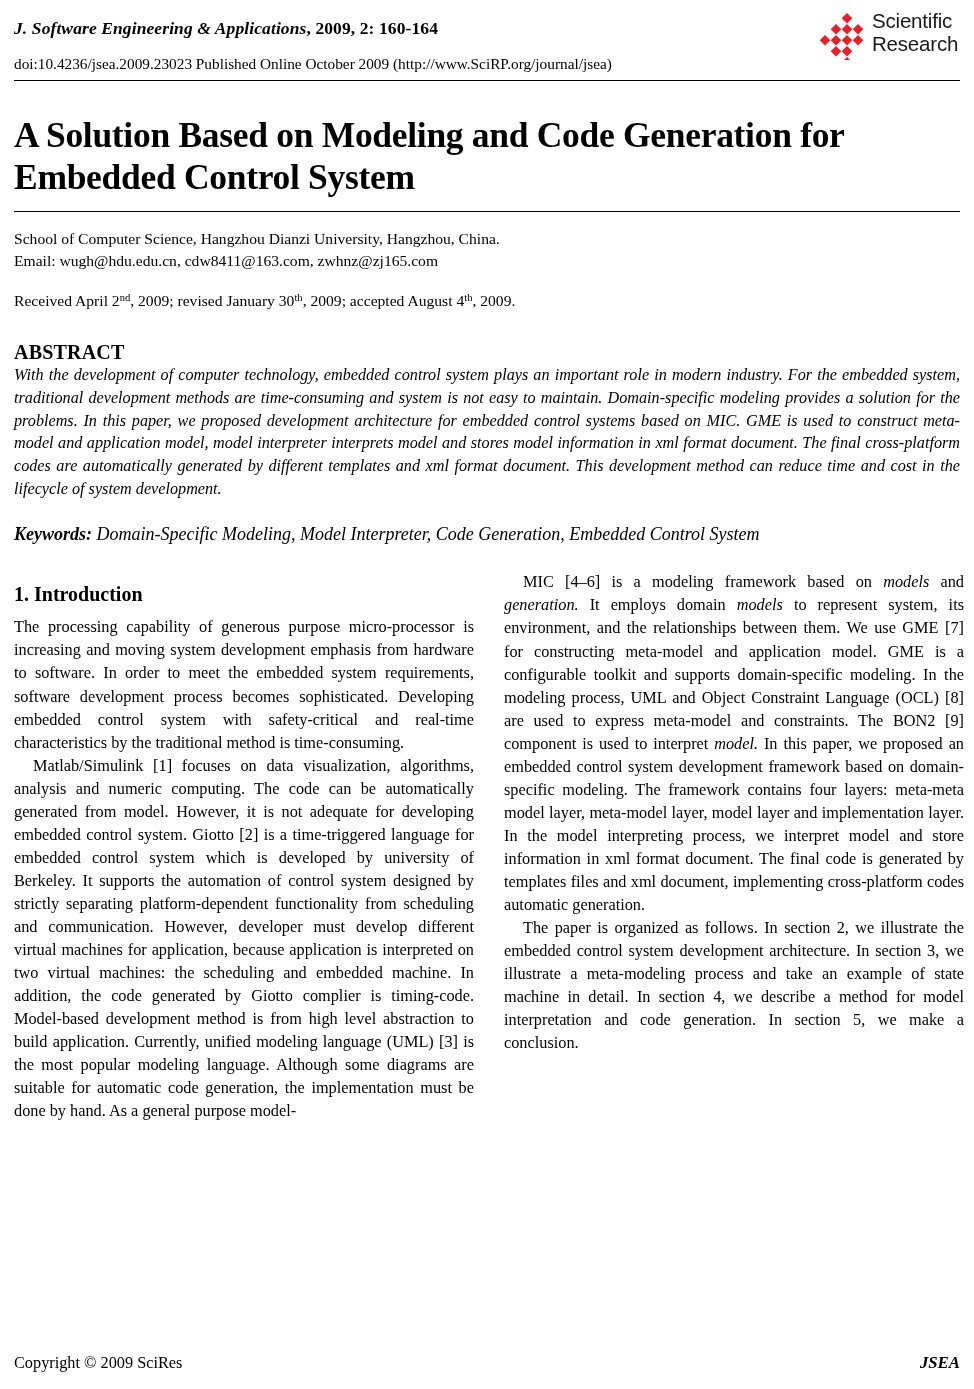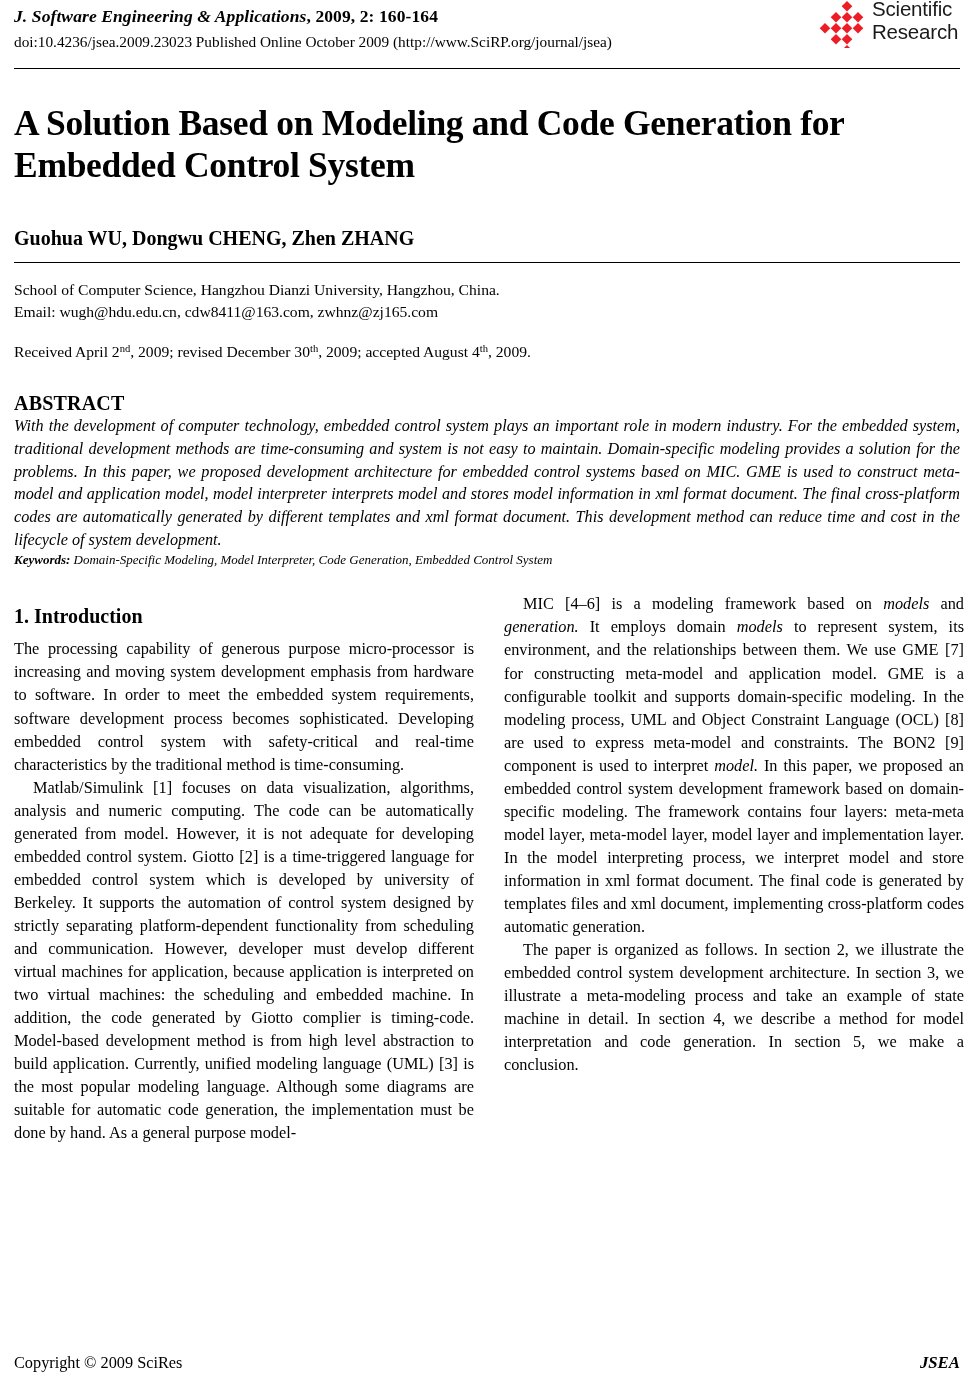"J. Software Engineering & Applications," .page { padding: 0 14px -> 12px 14px }
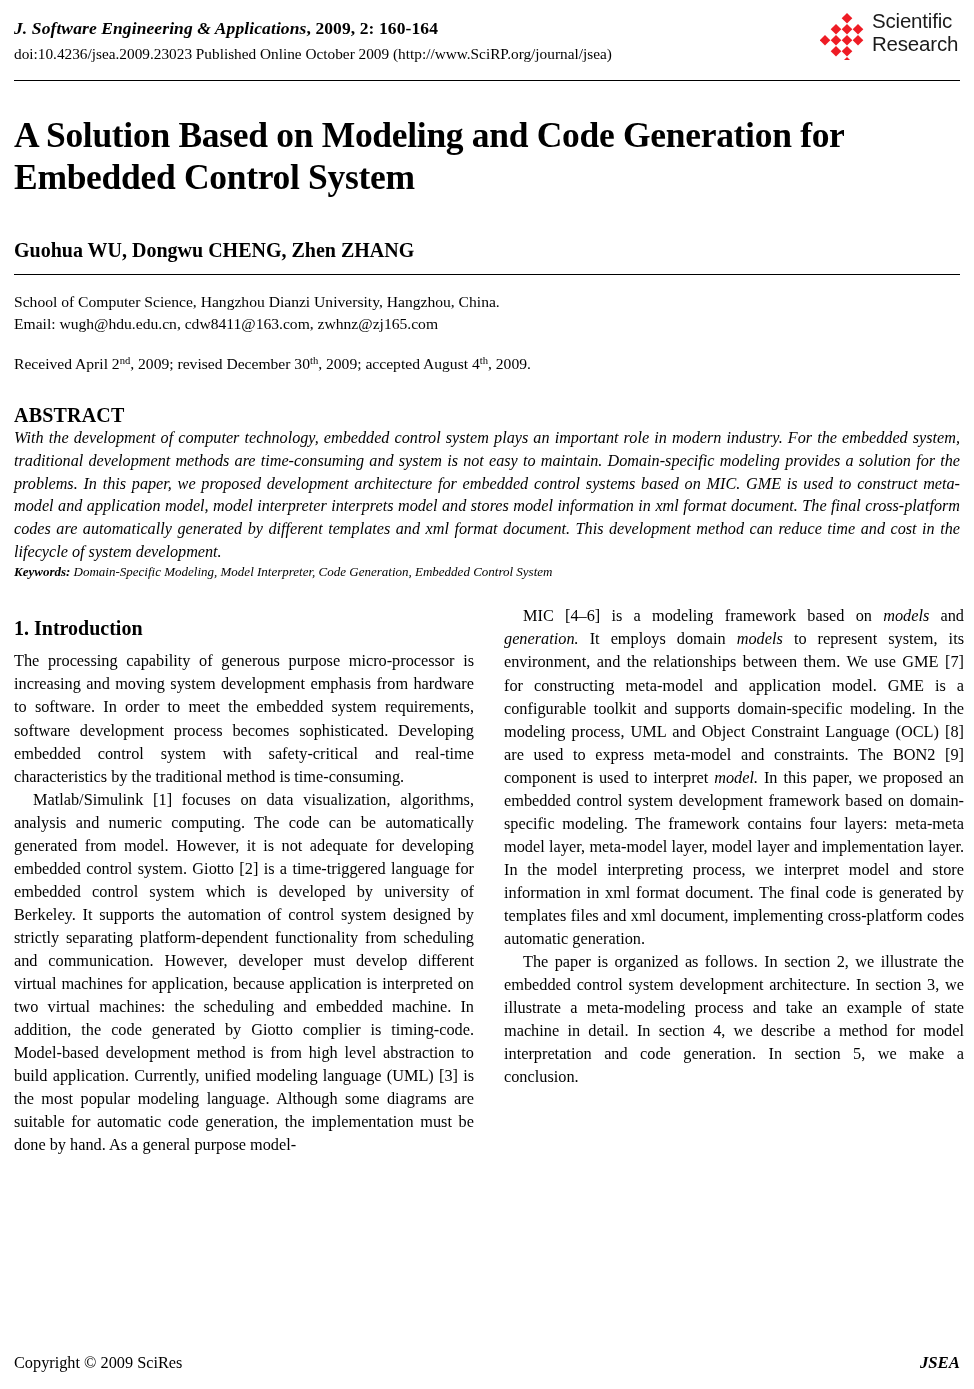"doi:10.4236/jsea.2009.23023 Published" .doi-line { margin-top: 4px -> 14px }
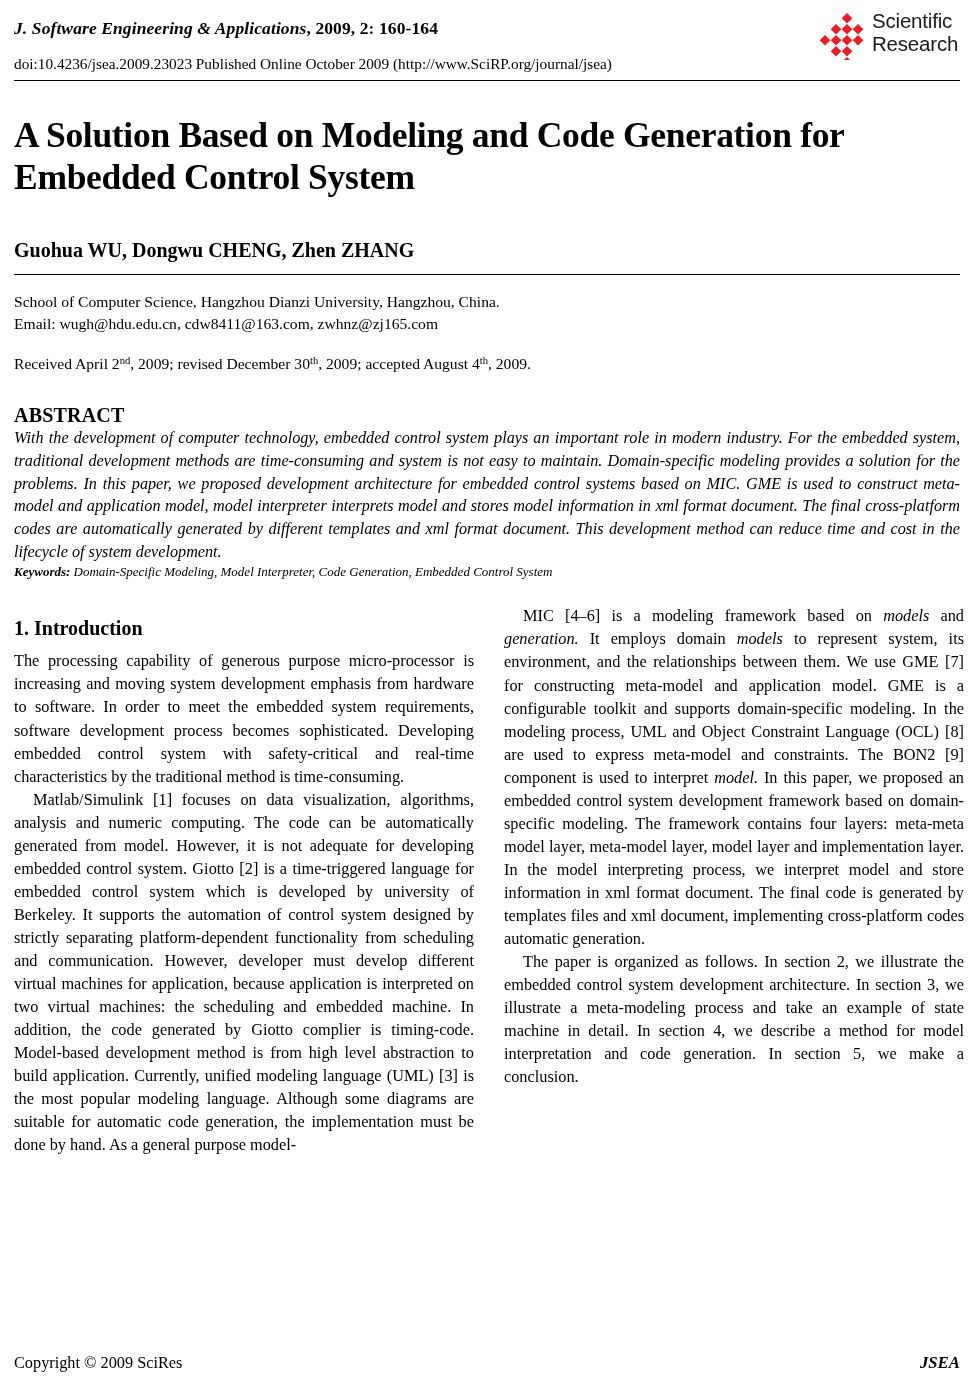"Guohua WU, Dongwu CHENG, Zhen" div.authors { html: <div>Guohua WU, Dongwu CHENG, Zhen ZHANG</div> -> none }
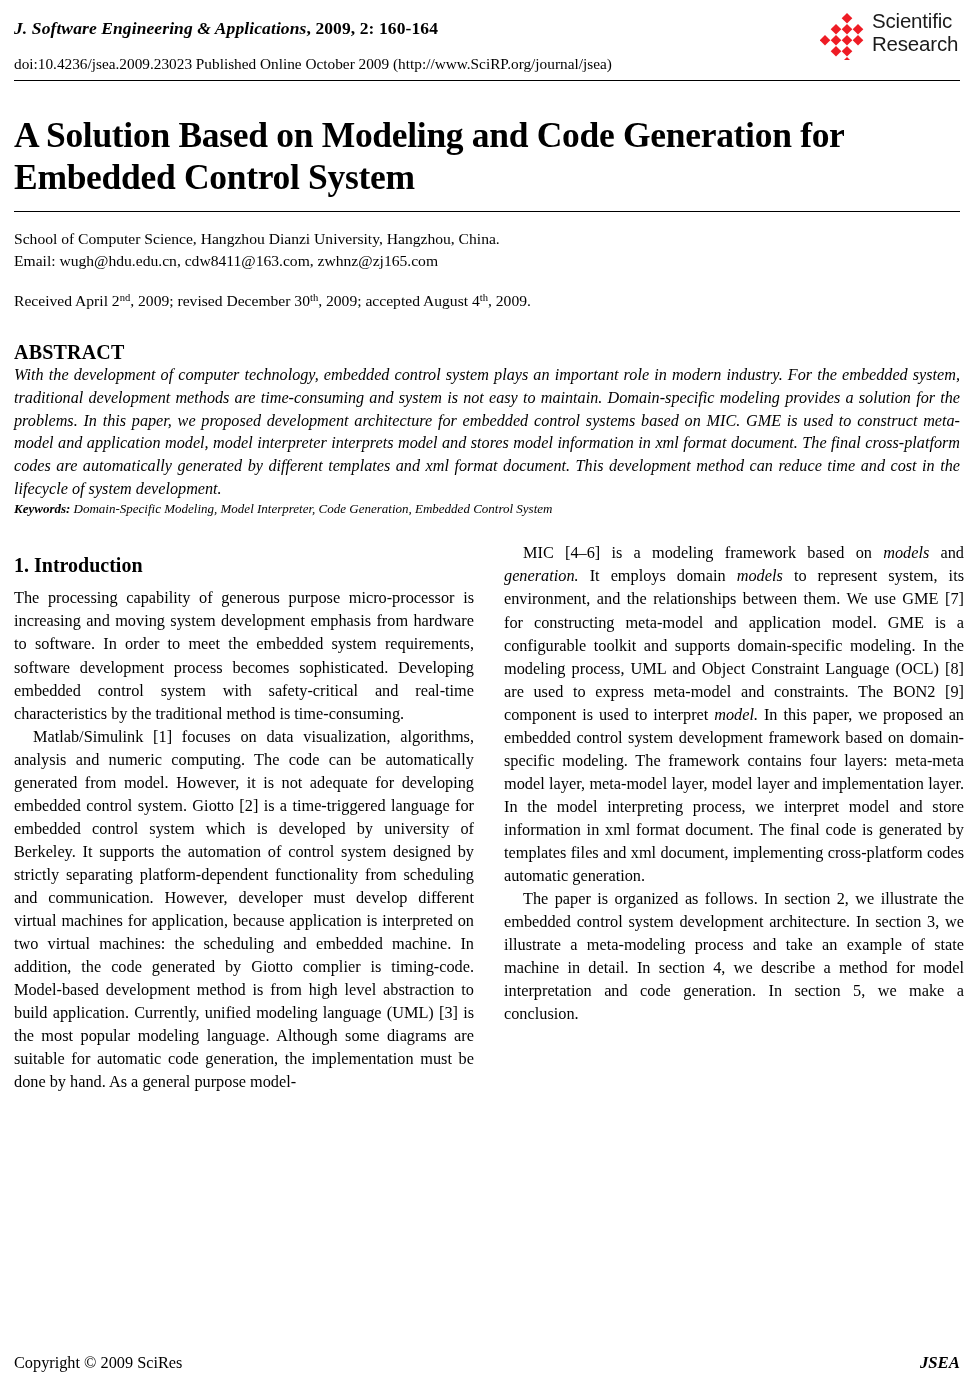", 2009; revised December 30" span { text: December -> January }
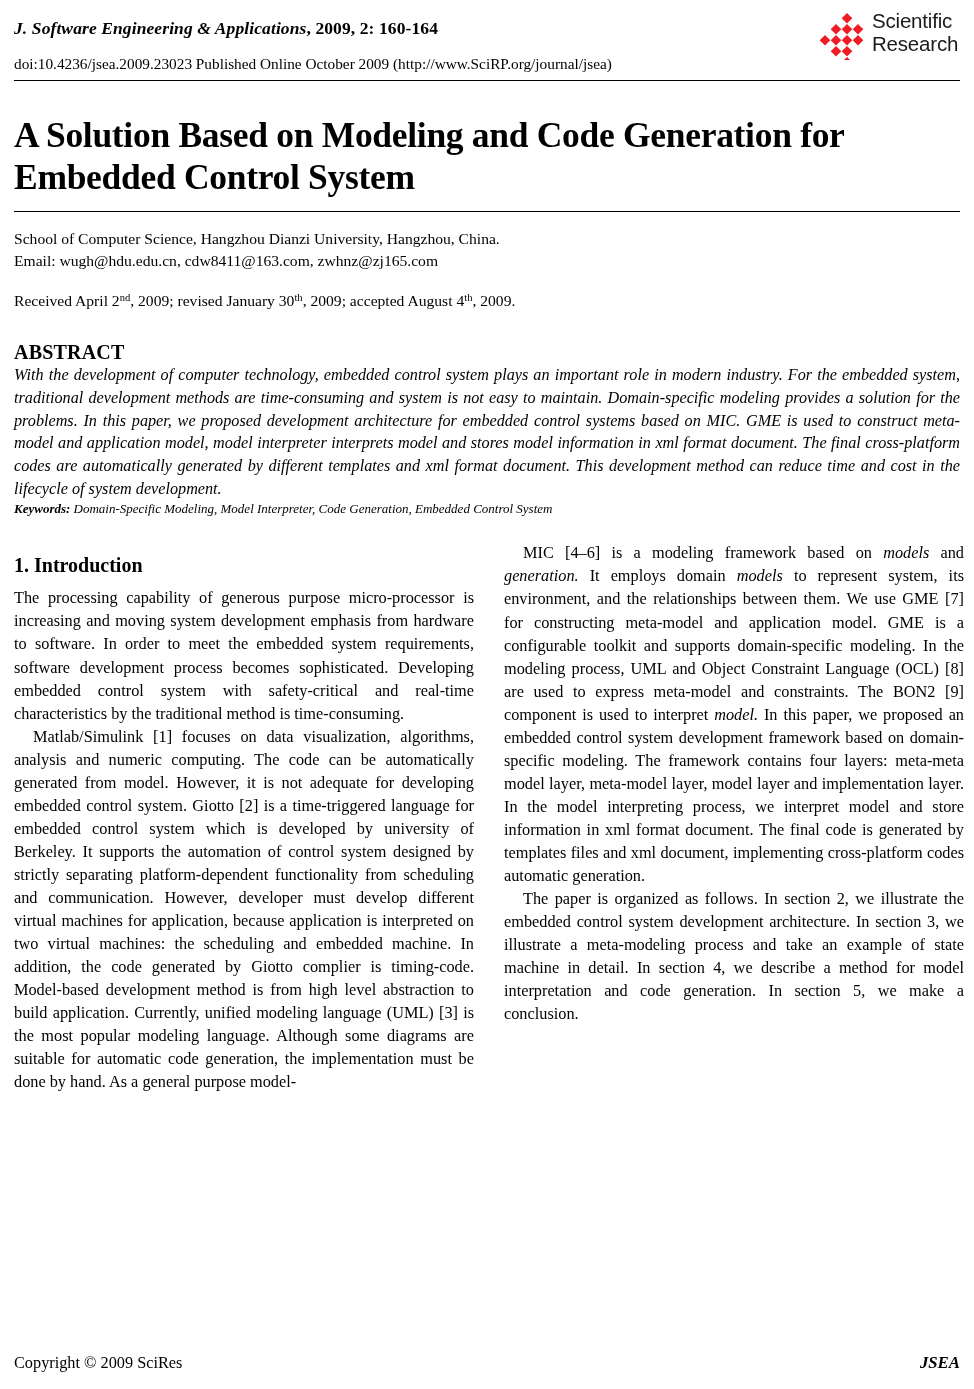"Keywords: Domain-Specific Modeling," .keywords { font-size: 13px -> 18px; margin-top: none -> 22px }
